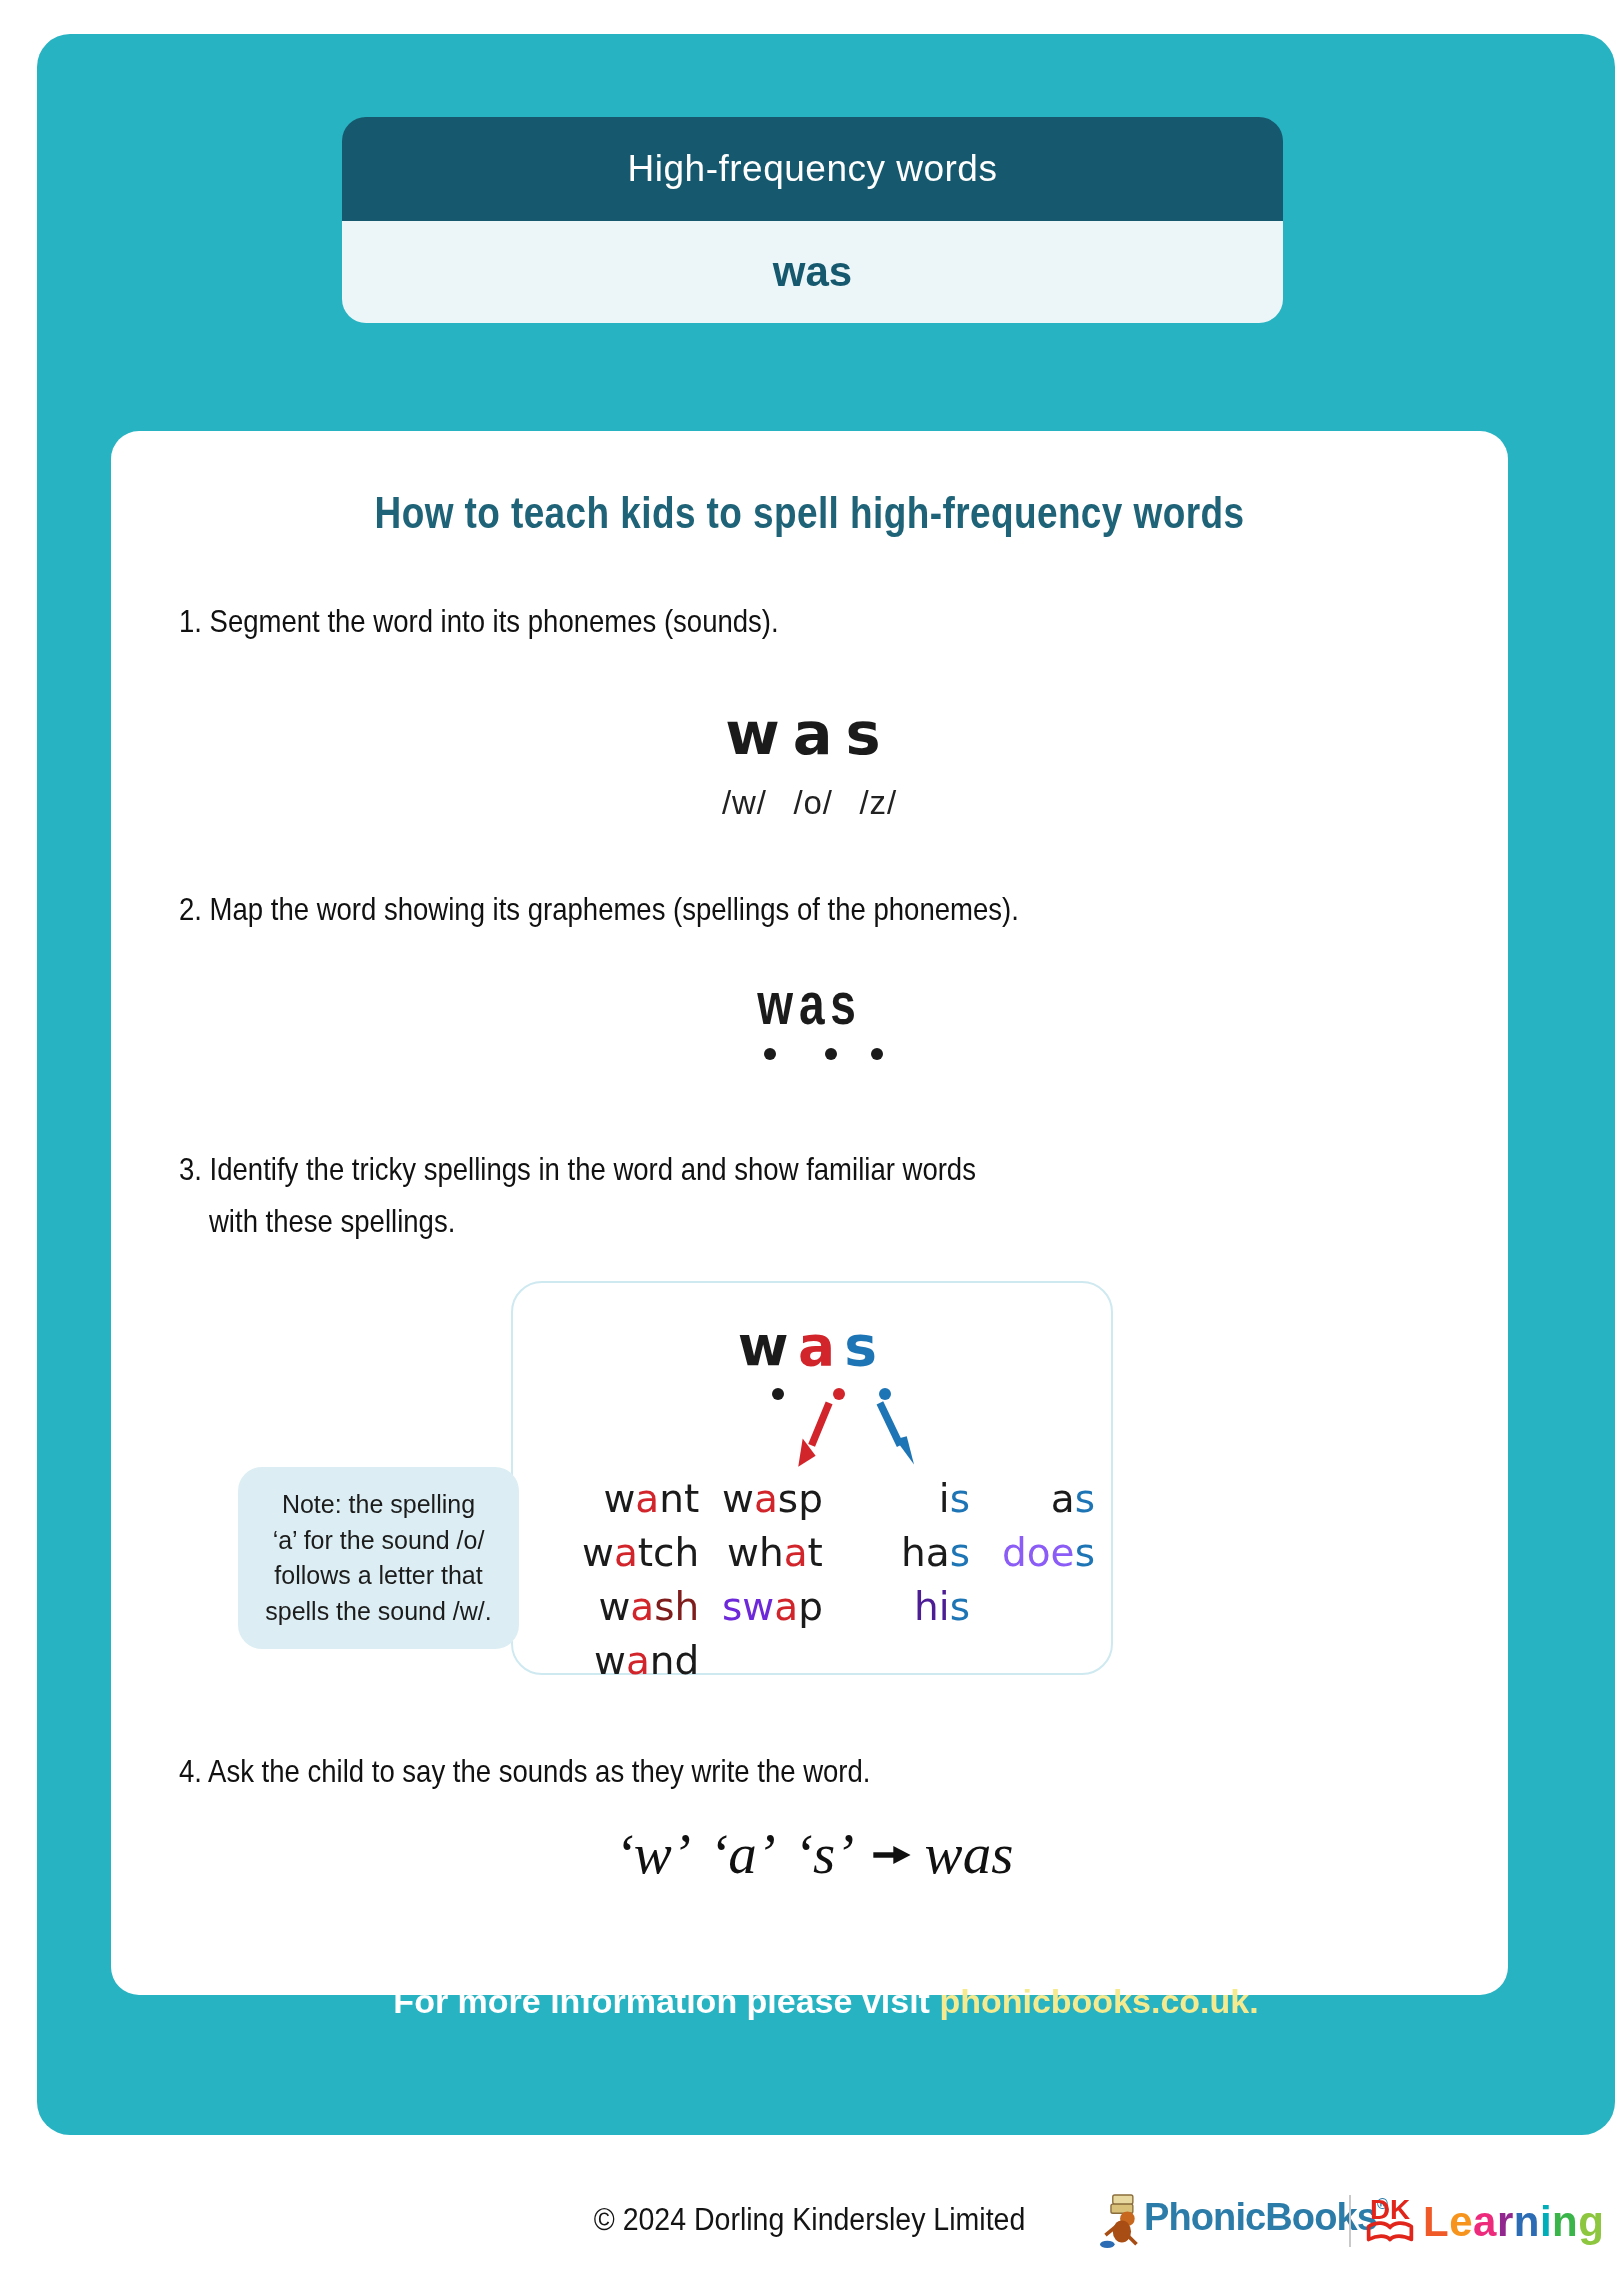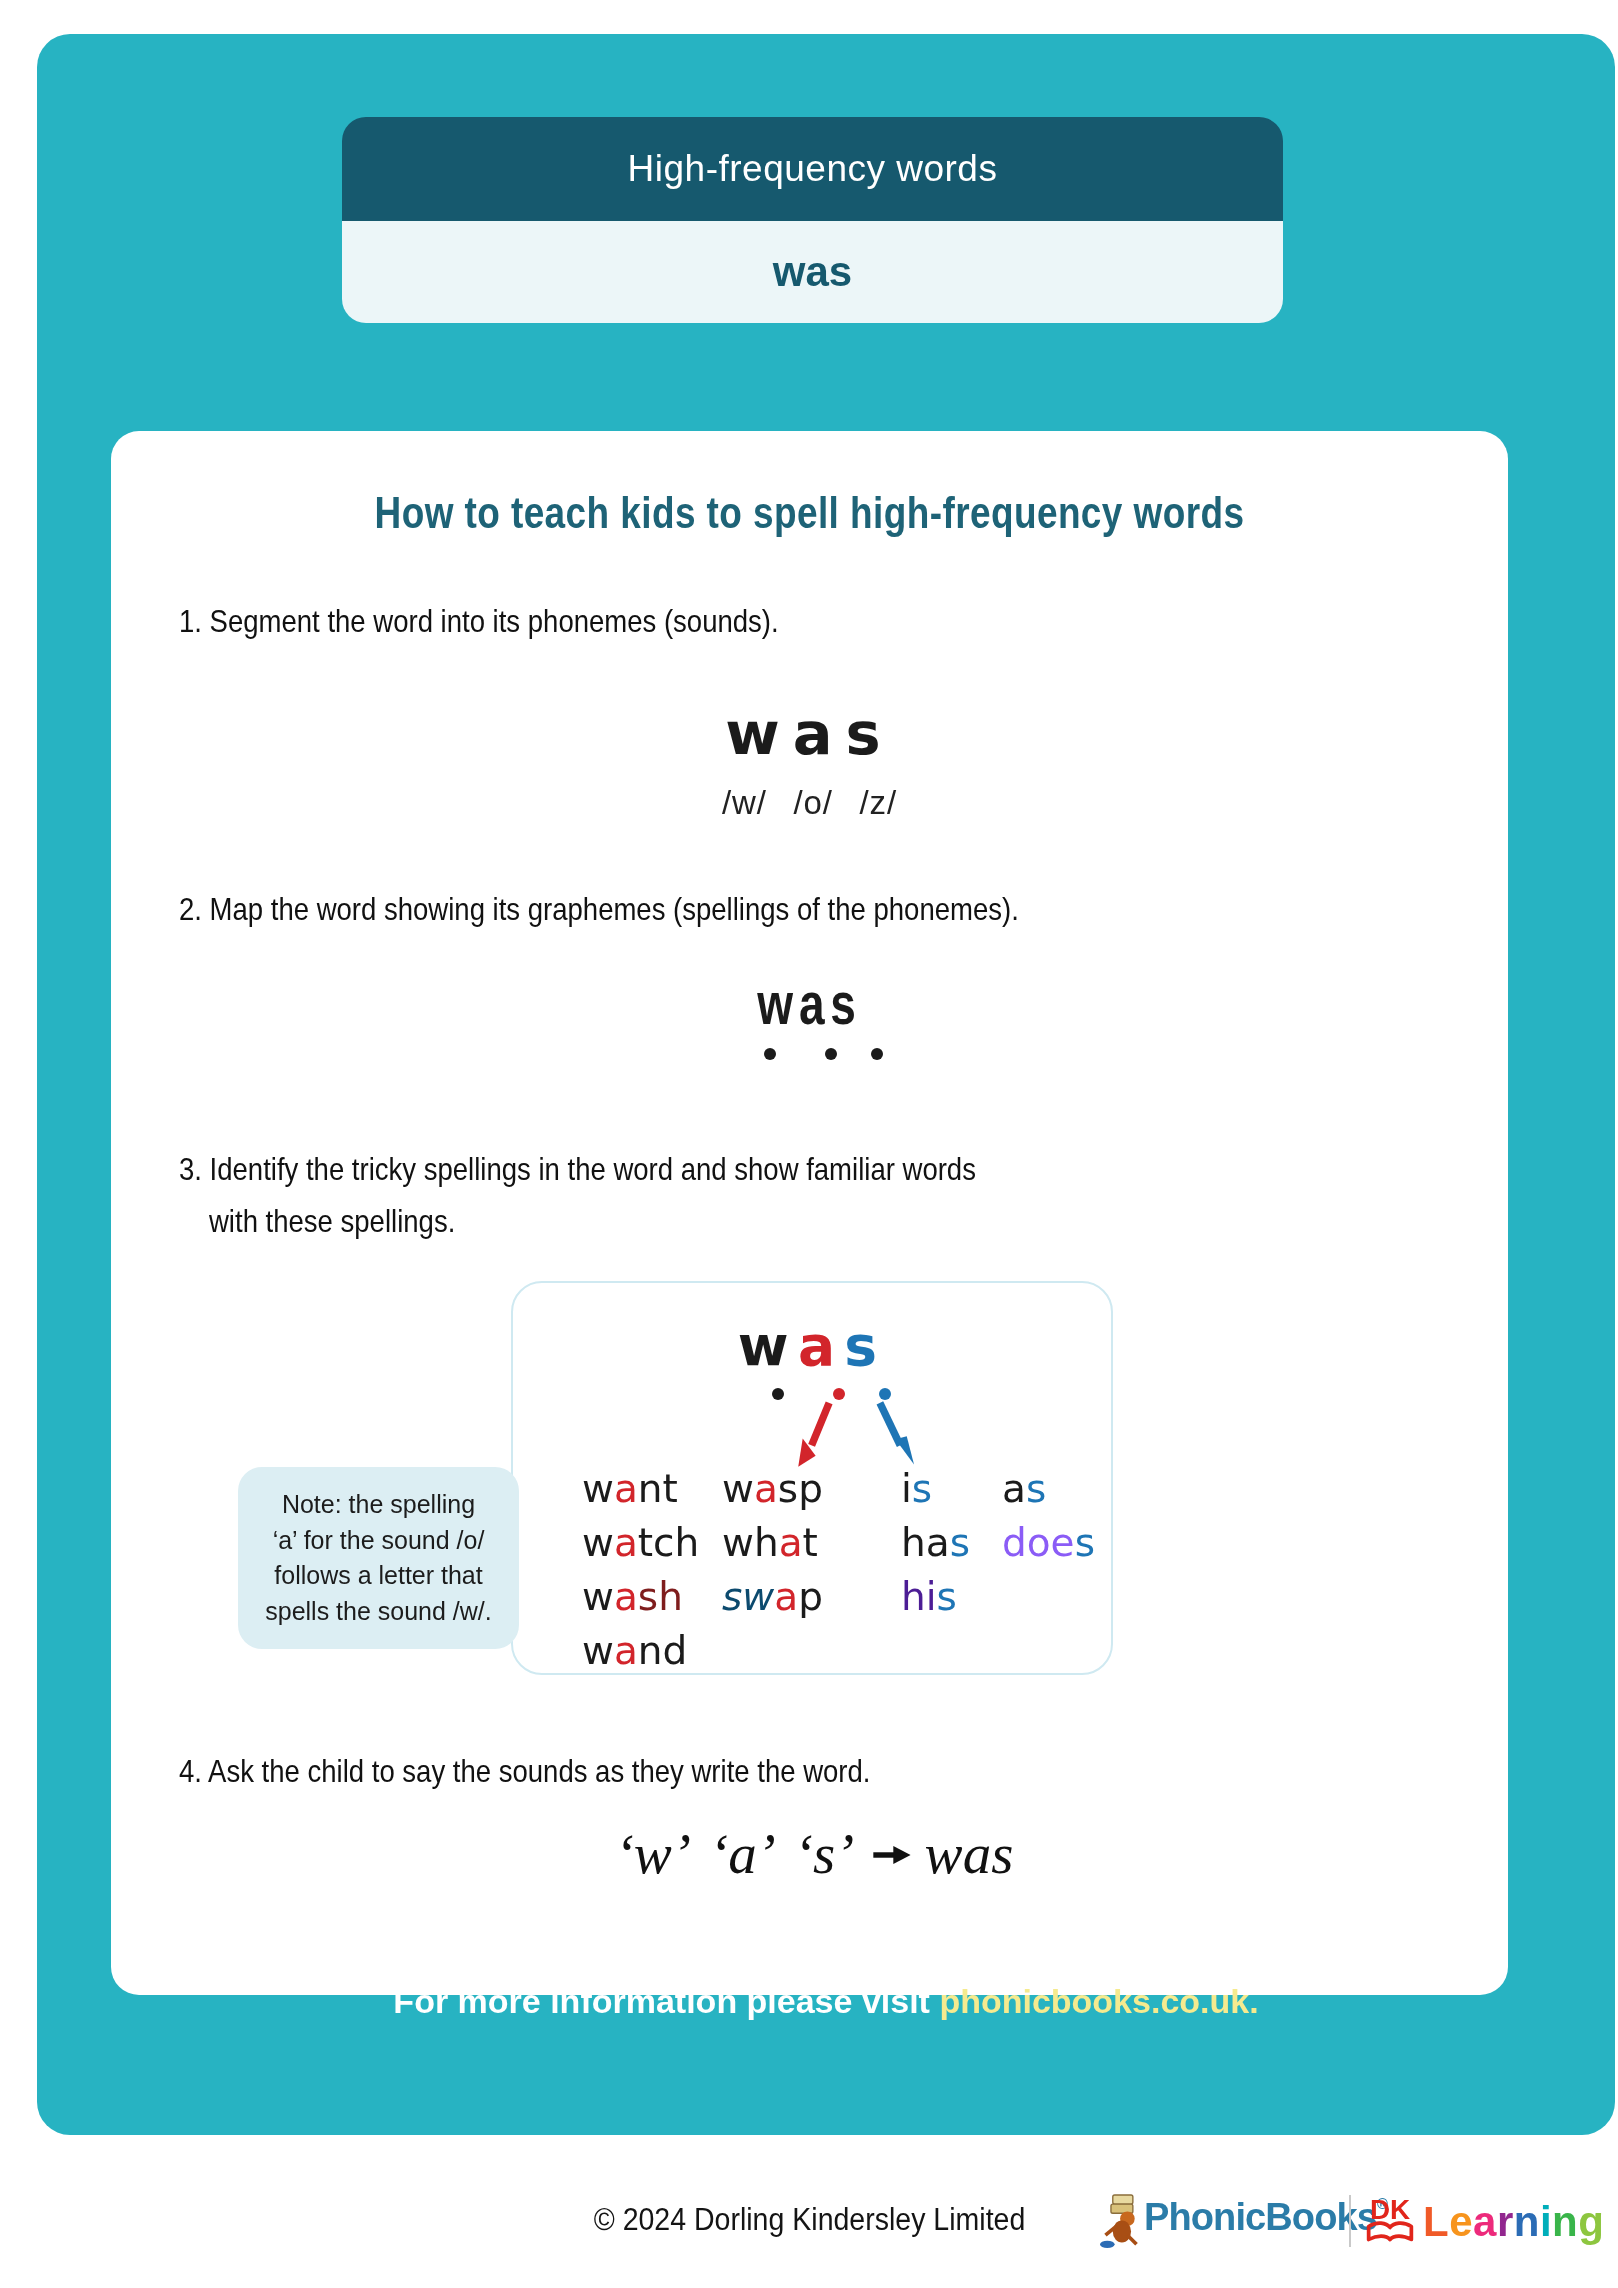"want" .word-col { text-align: none -> right; top: 6px -> 16px }
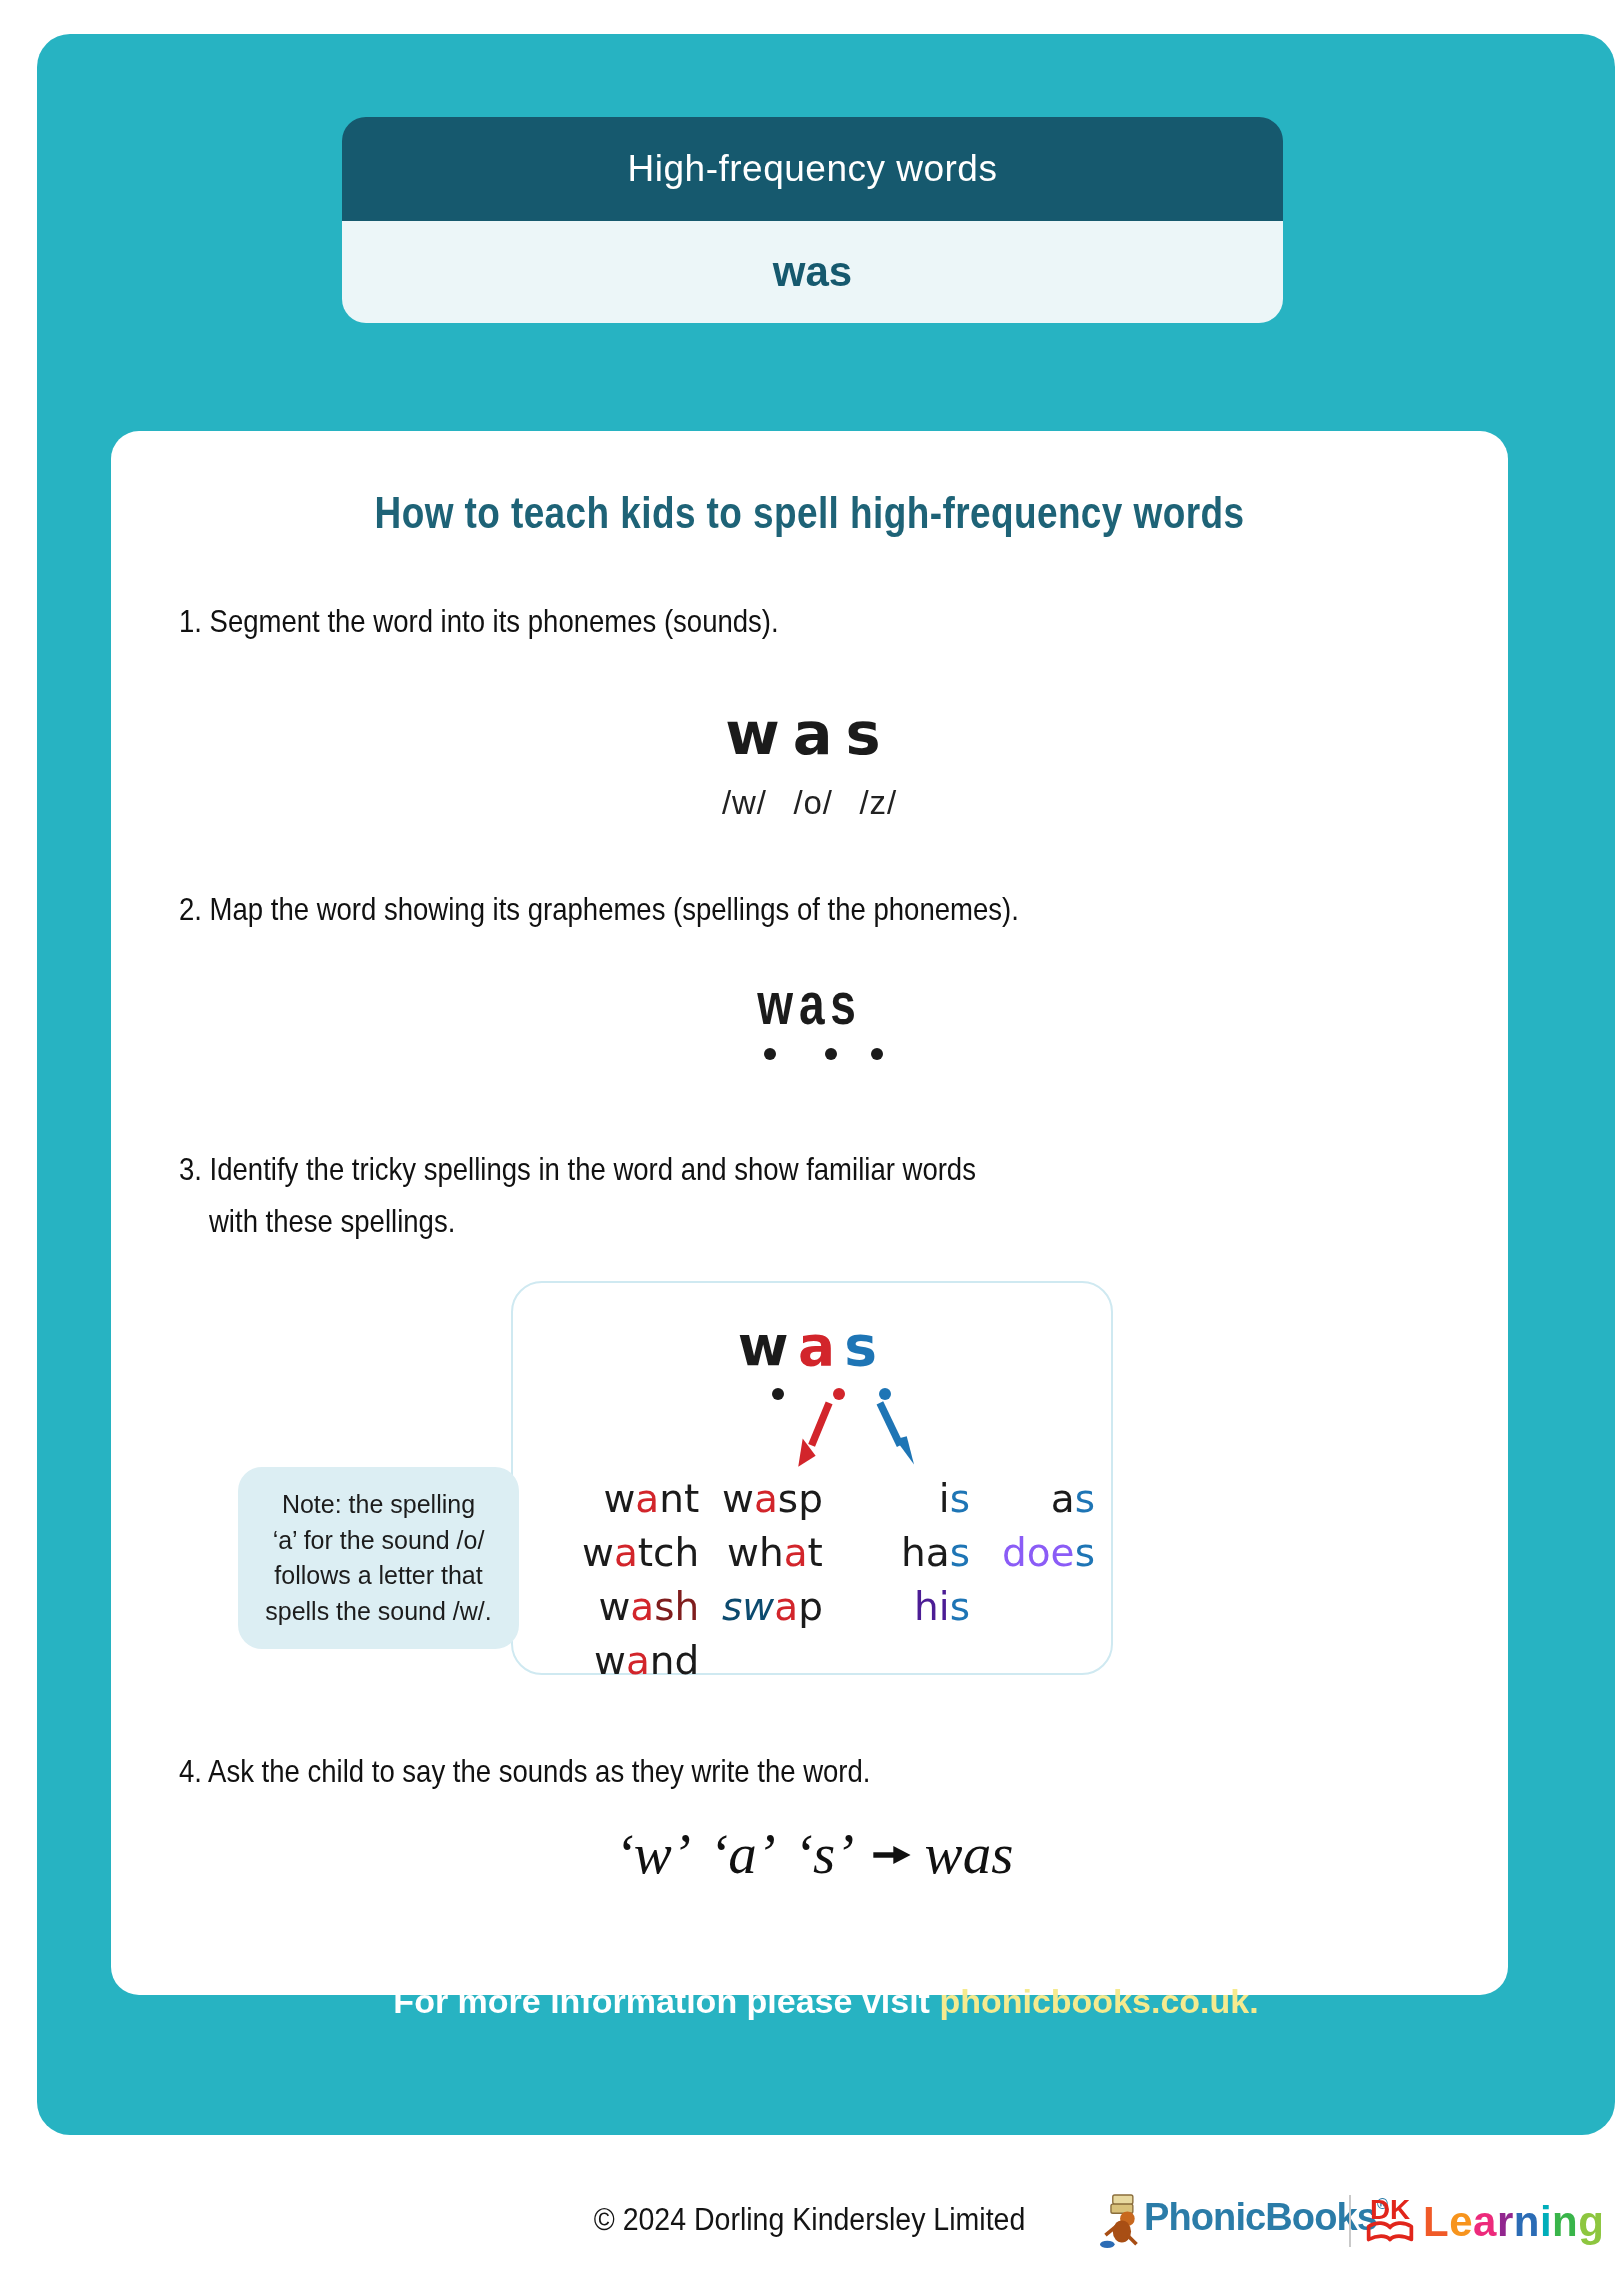"sw" span { color: #0c4a6e -> #6d28d9; font-style: italic -> none }
